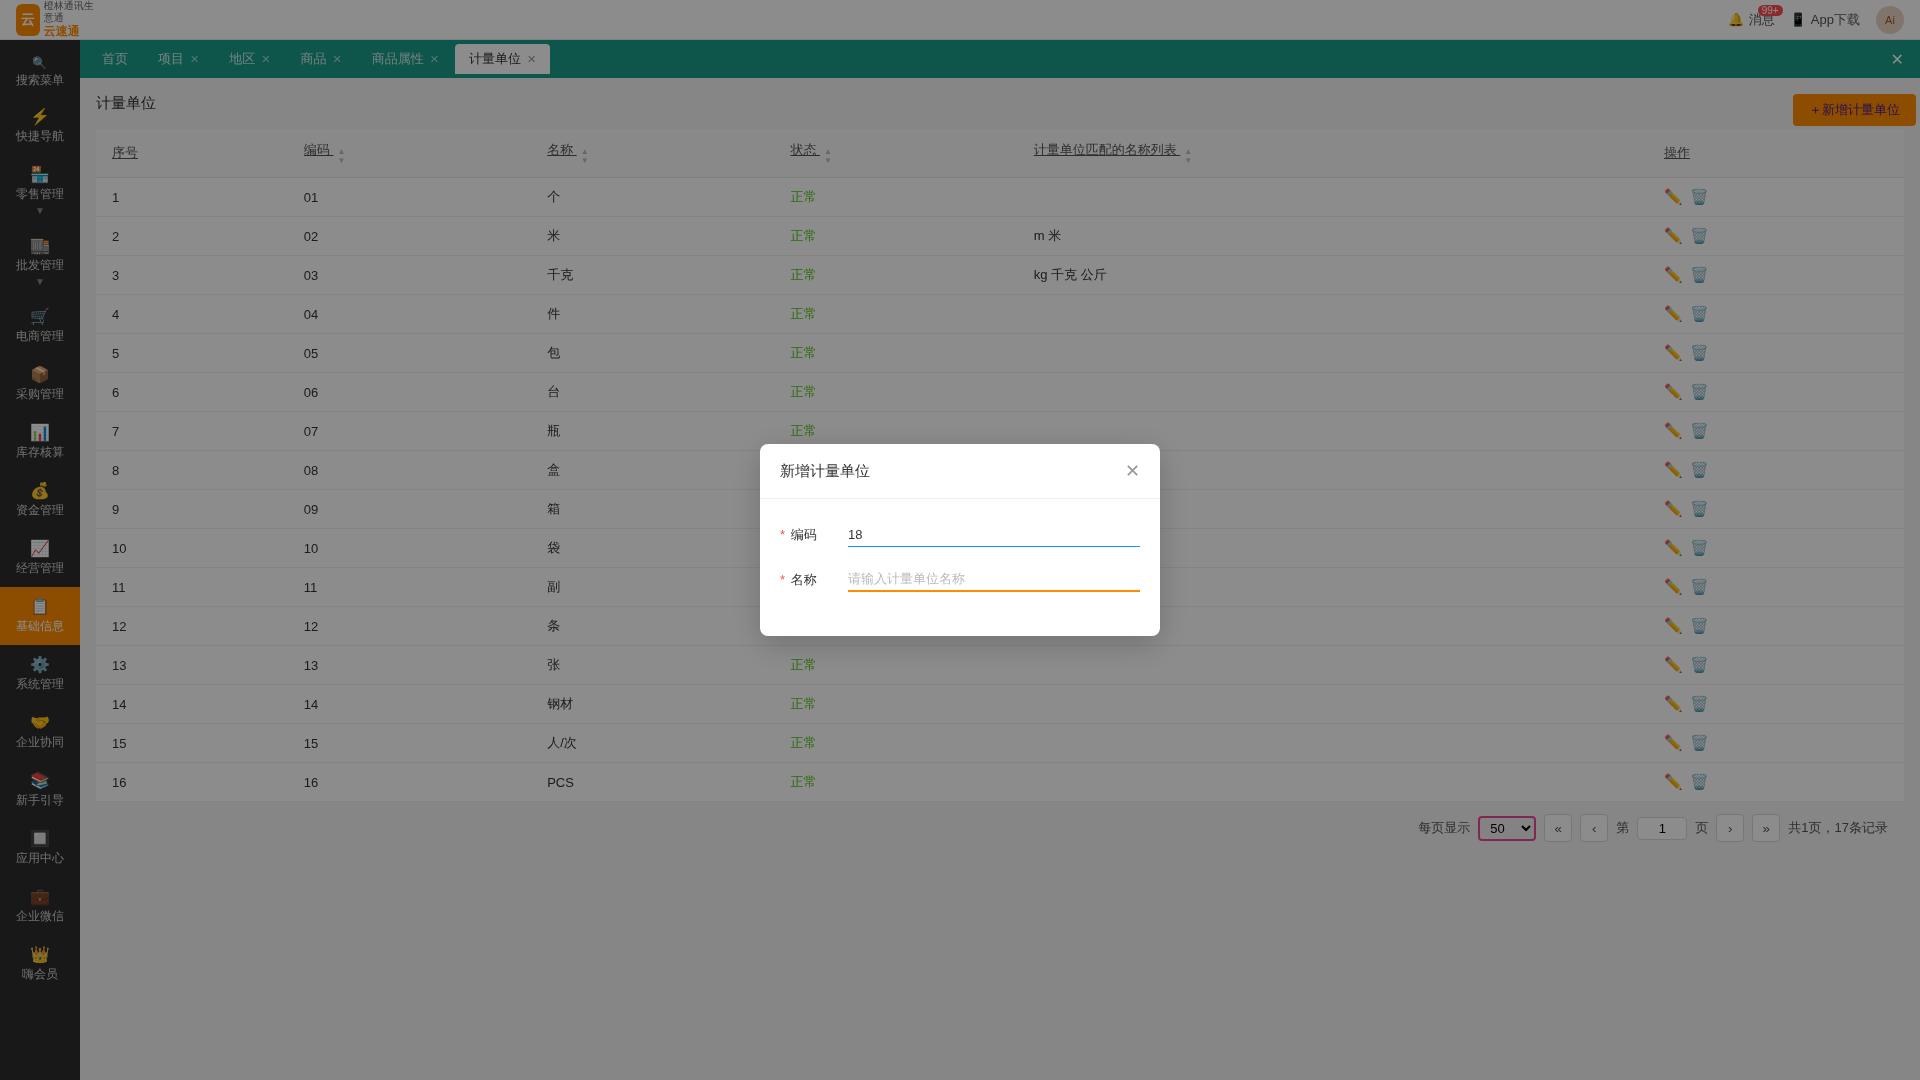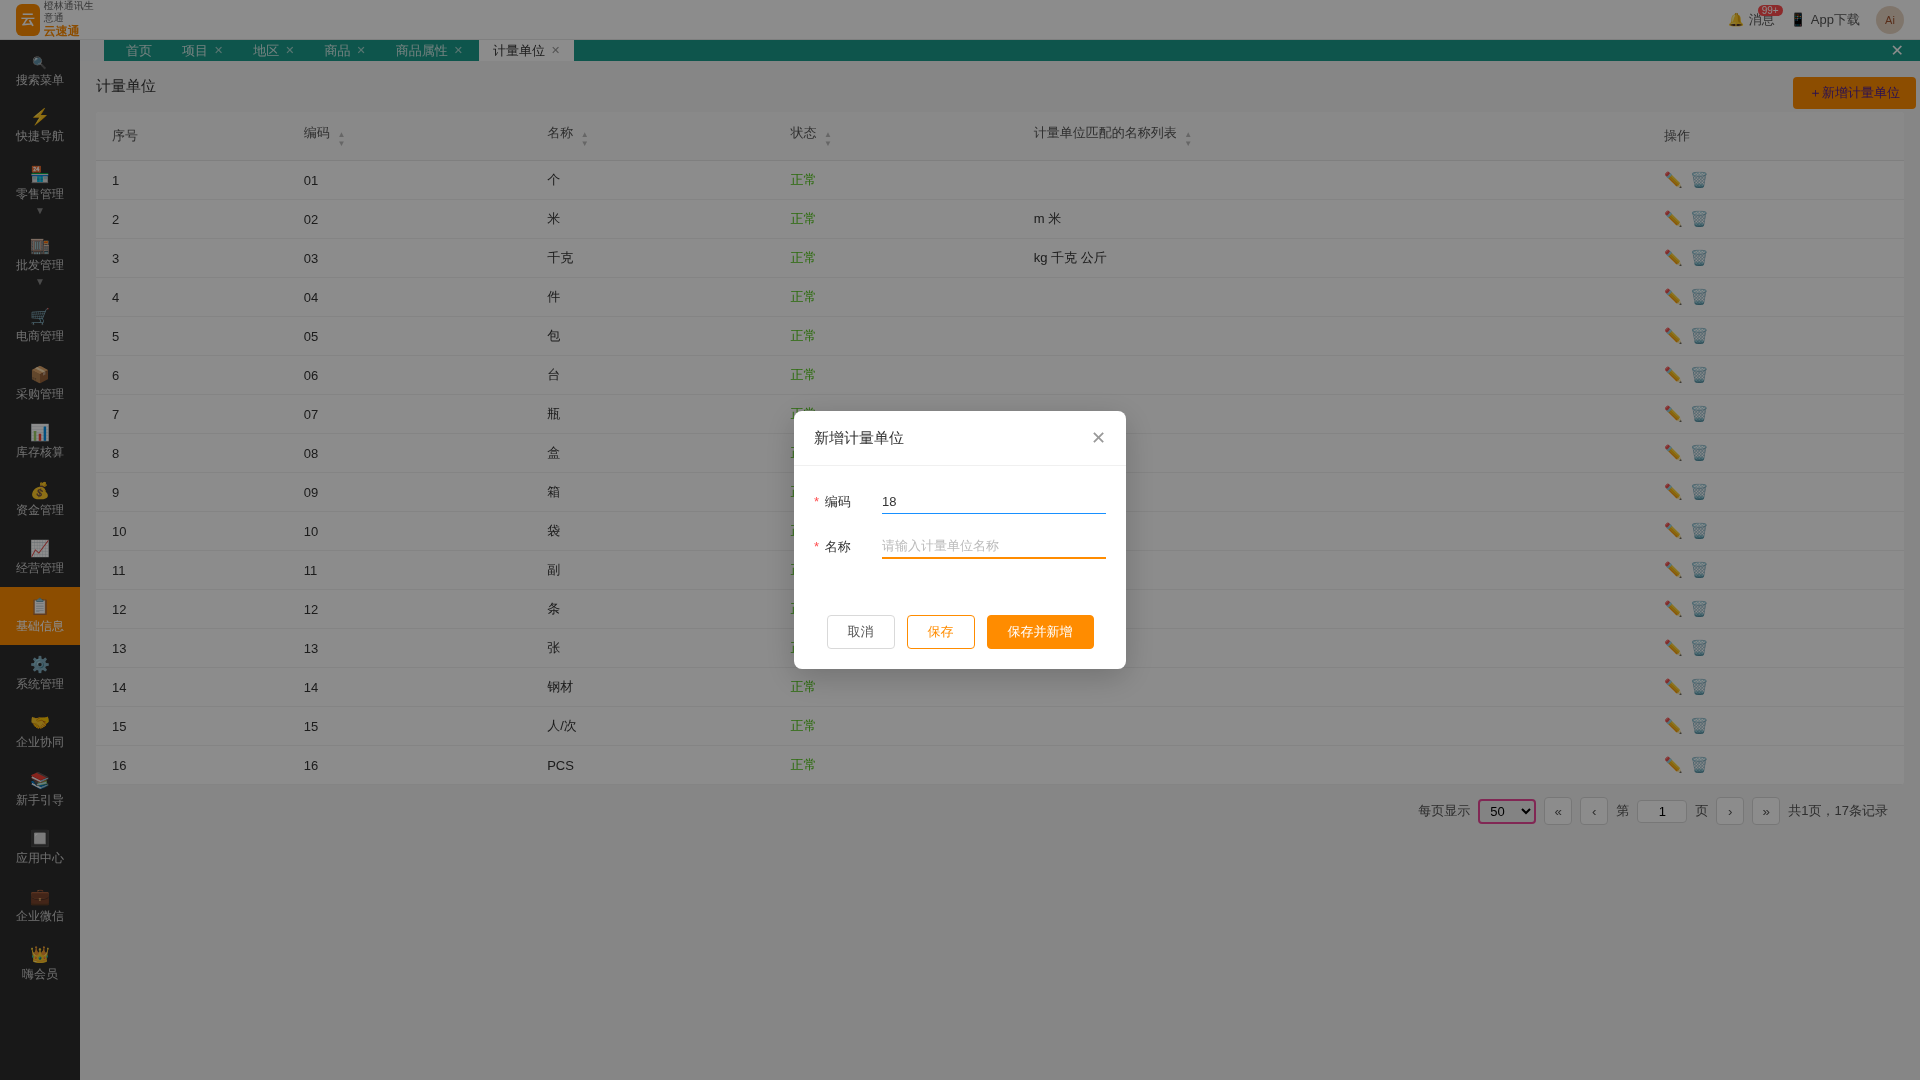"首页" .tabbar { height: 21px -> 38px; margin-left: 24px -> none }
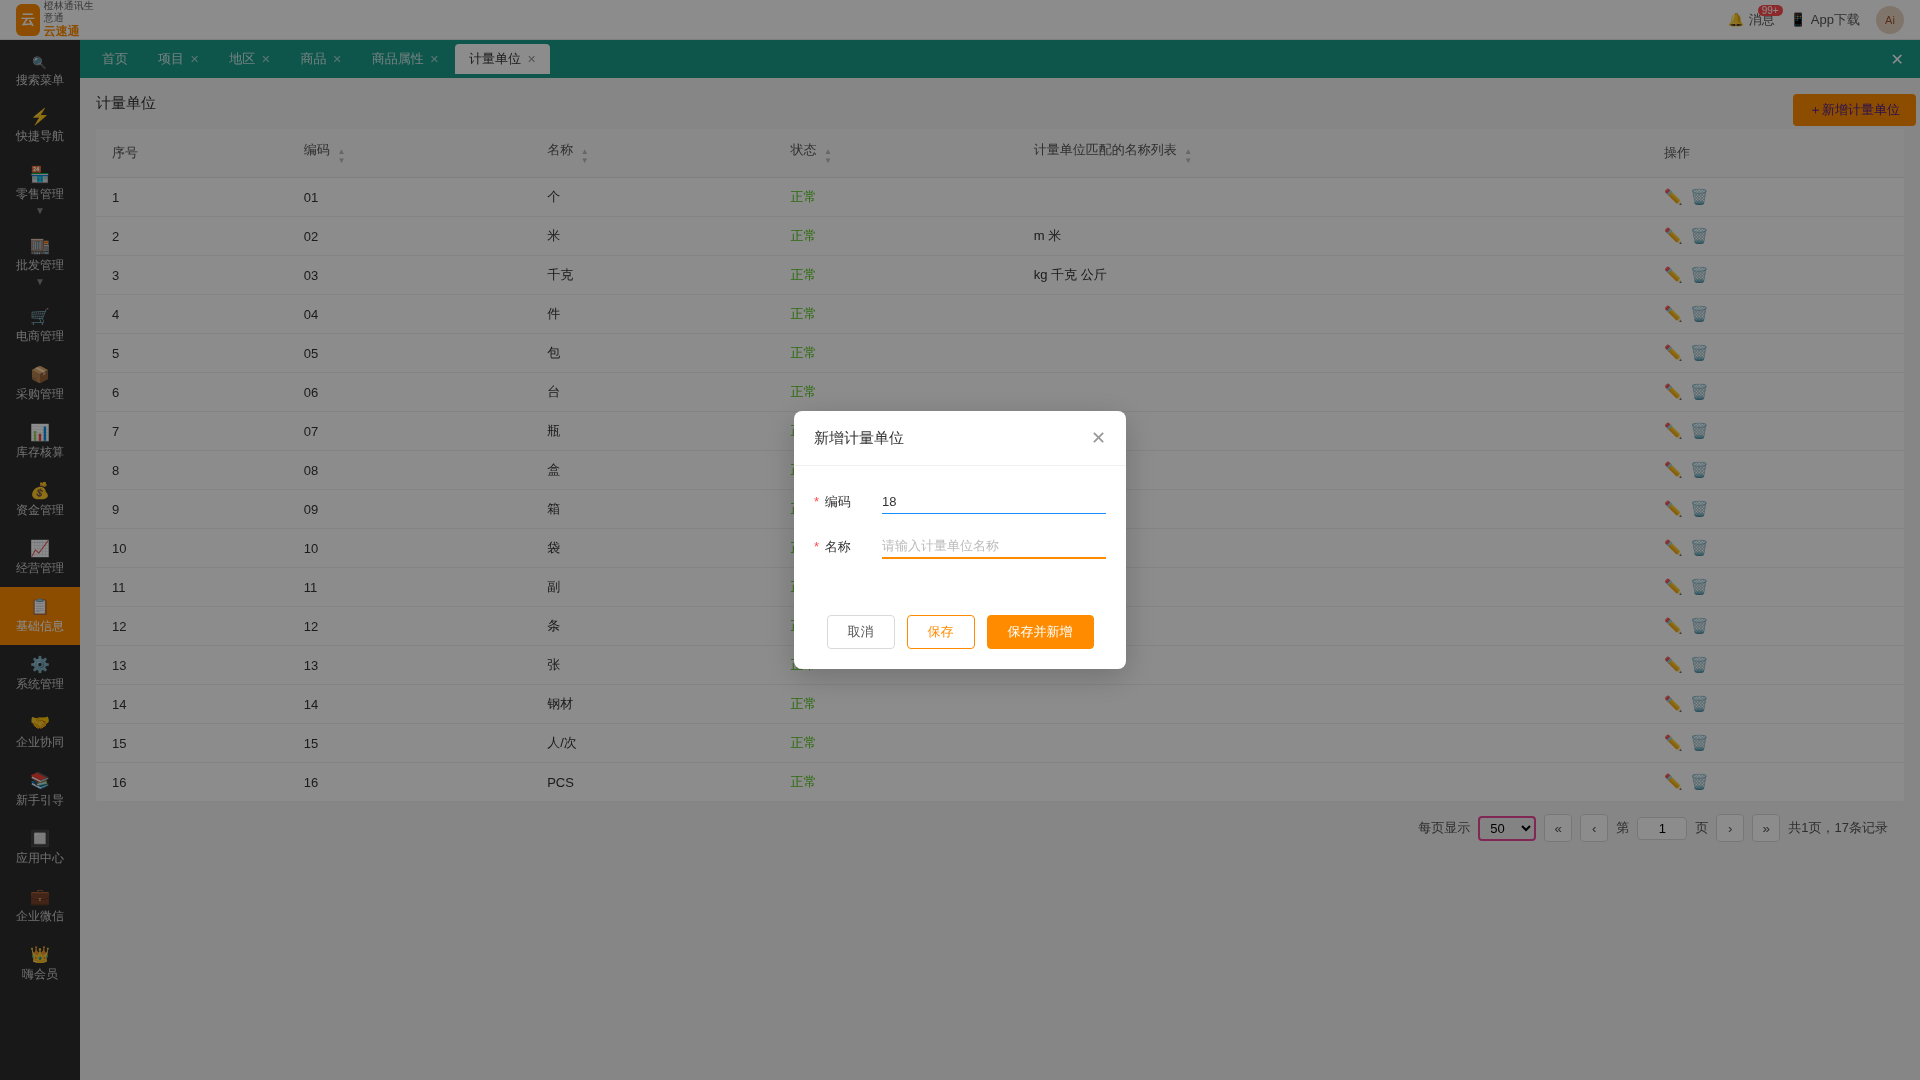"序号" thead th { text-decoration: none -> underline }
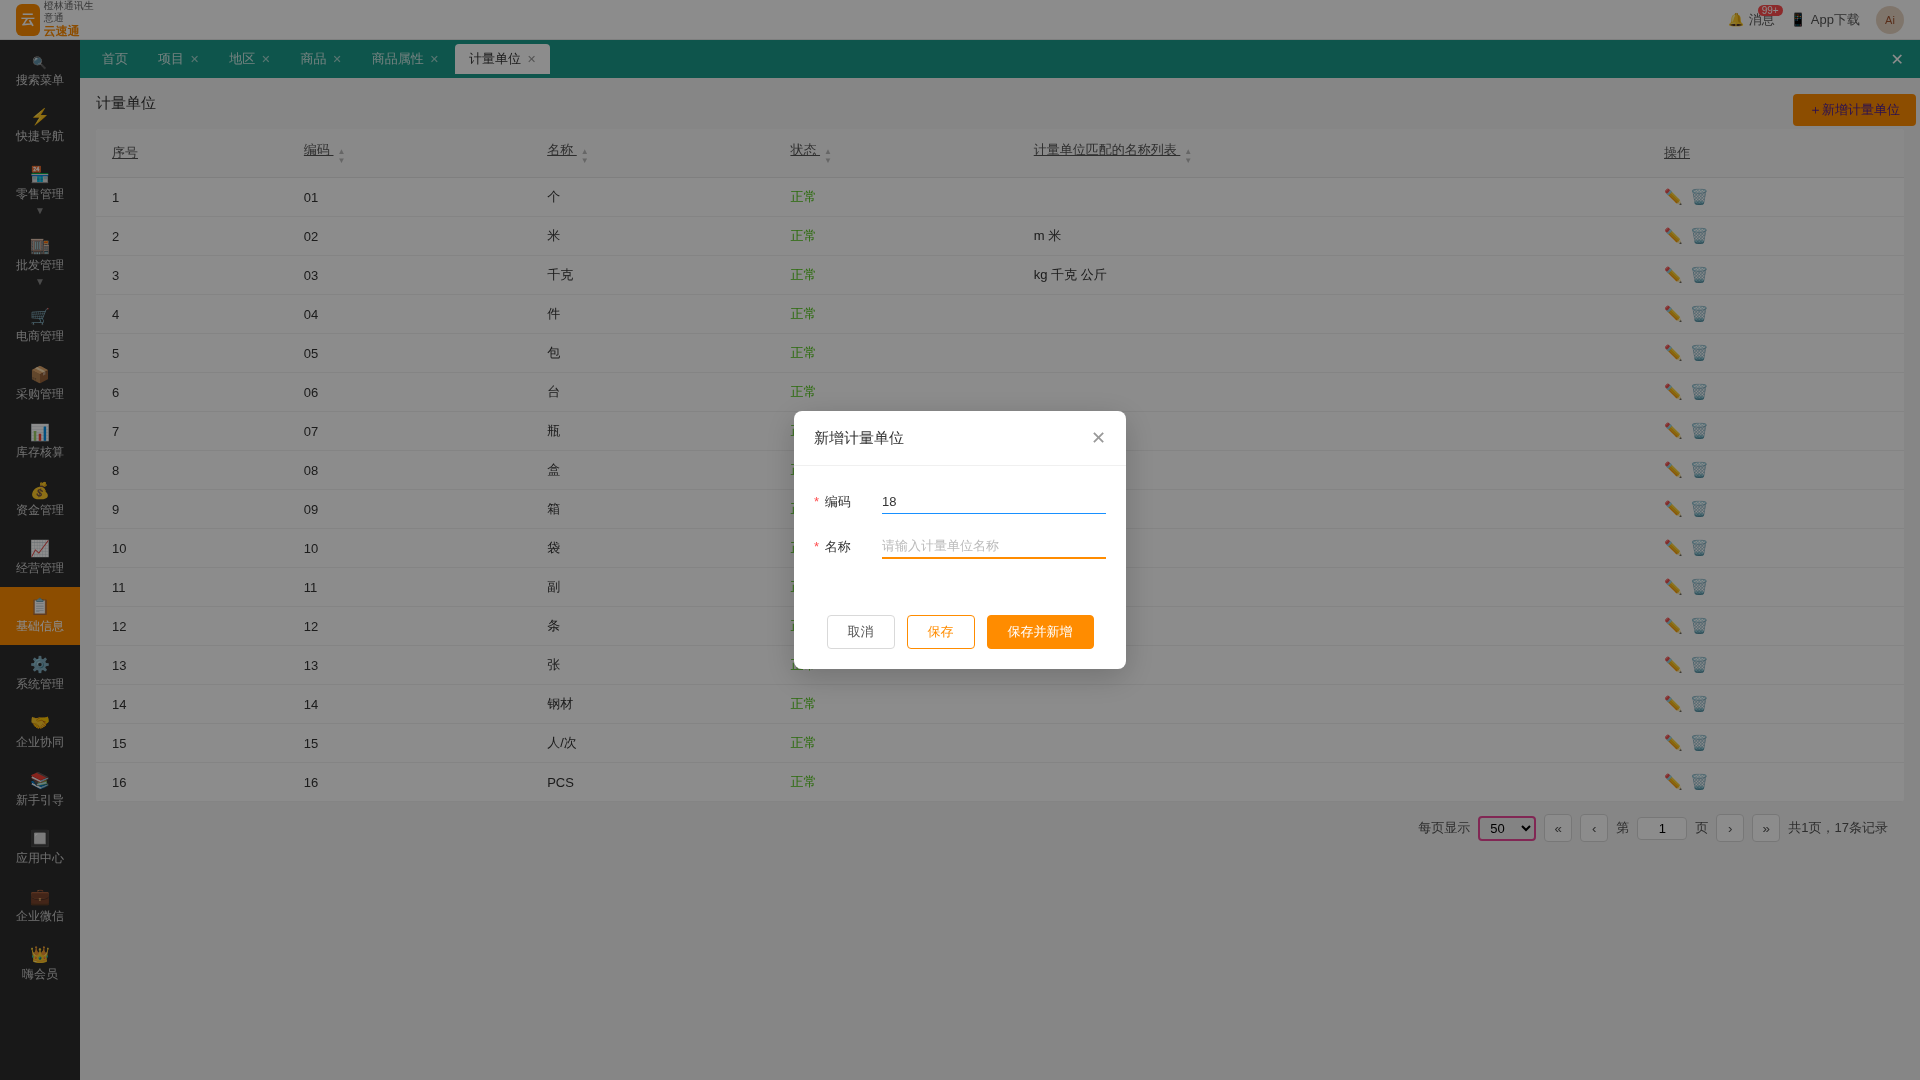"新增计量单位" .modal { width: 332px -> 400px }
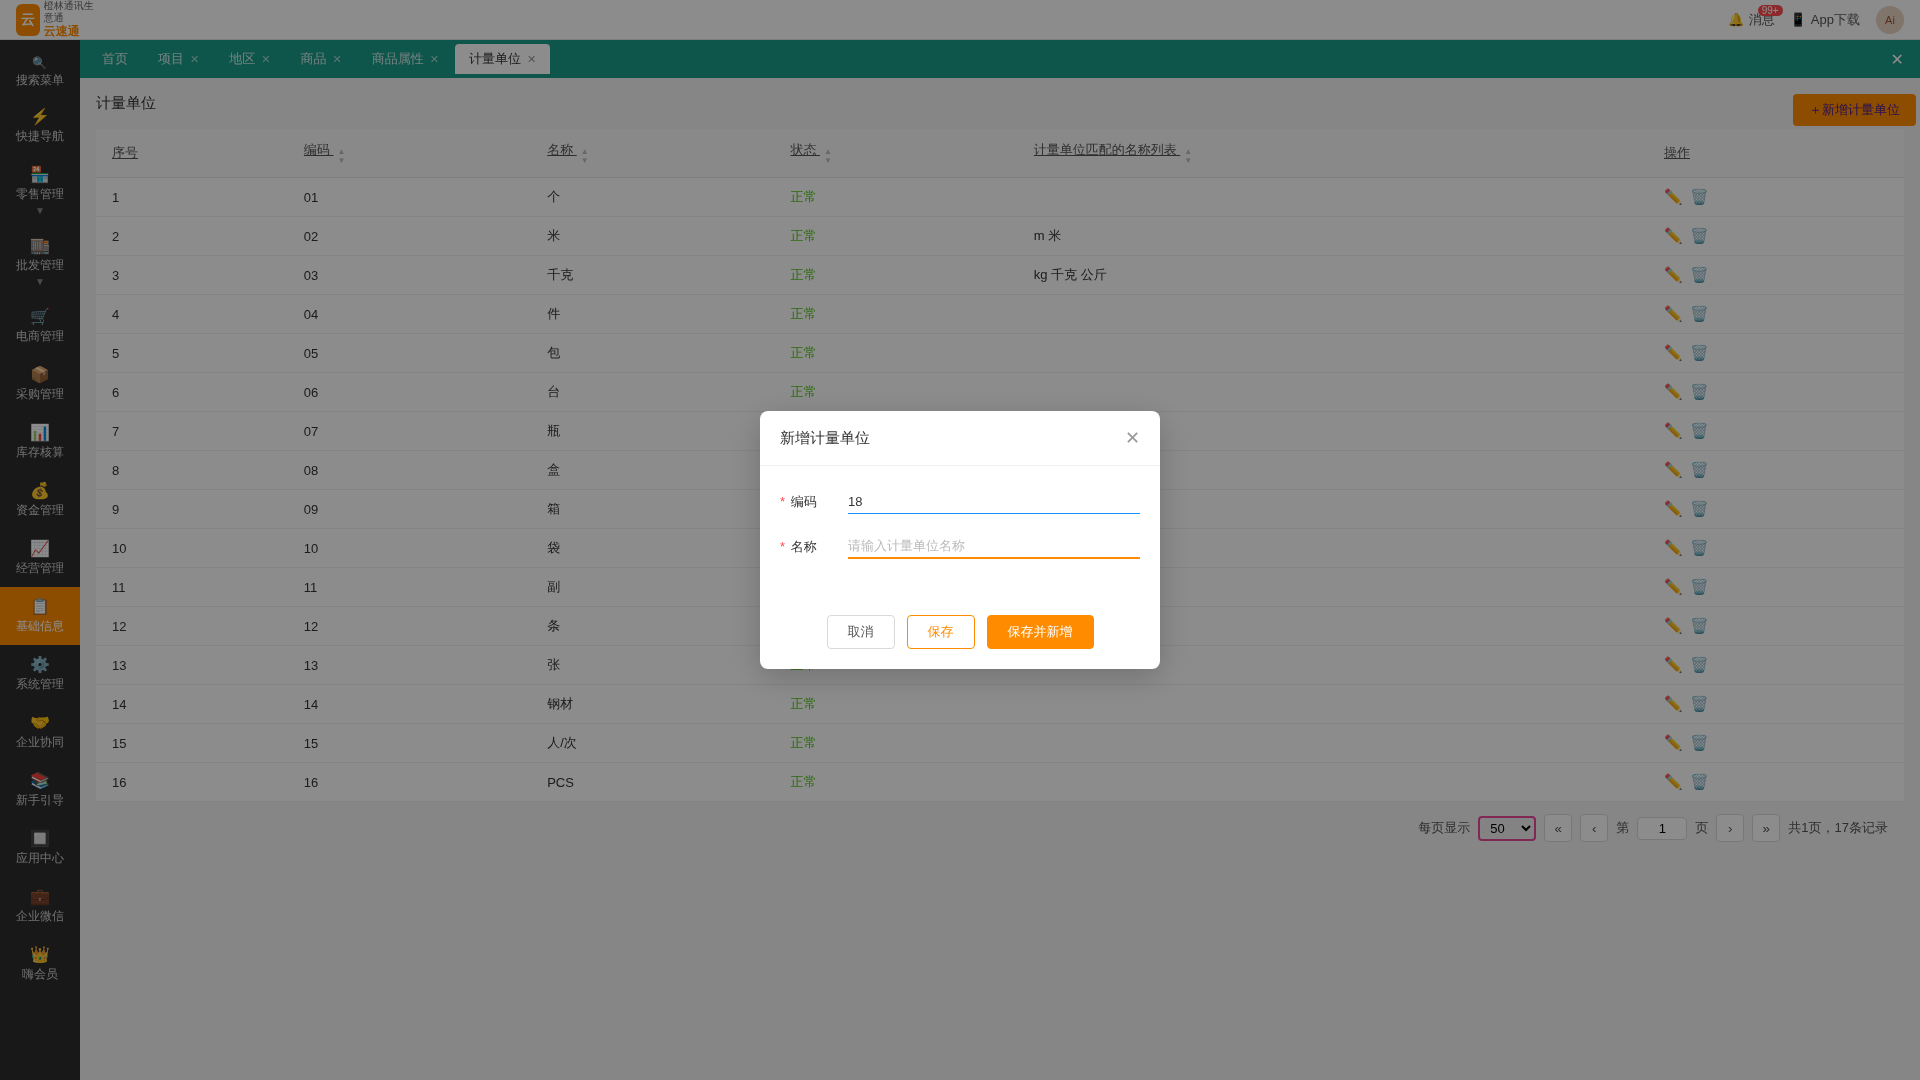"取消" div.modal-footer { html: <div> <button>取消</button> <button>保存</button> <button>保存并新增</button> </div> -> none }
